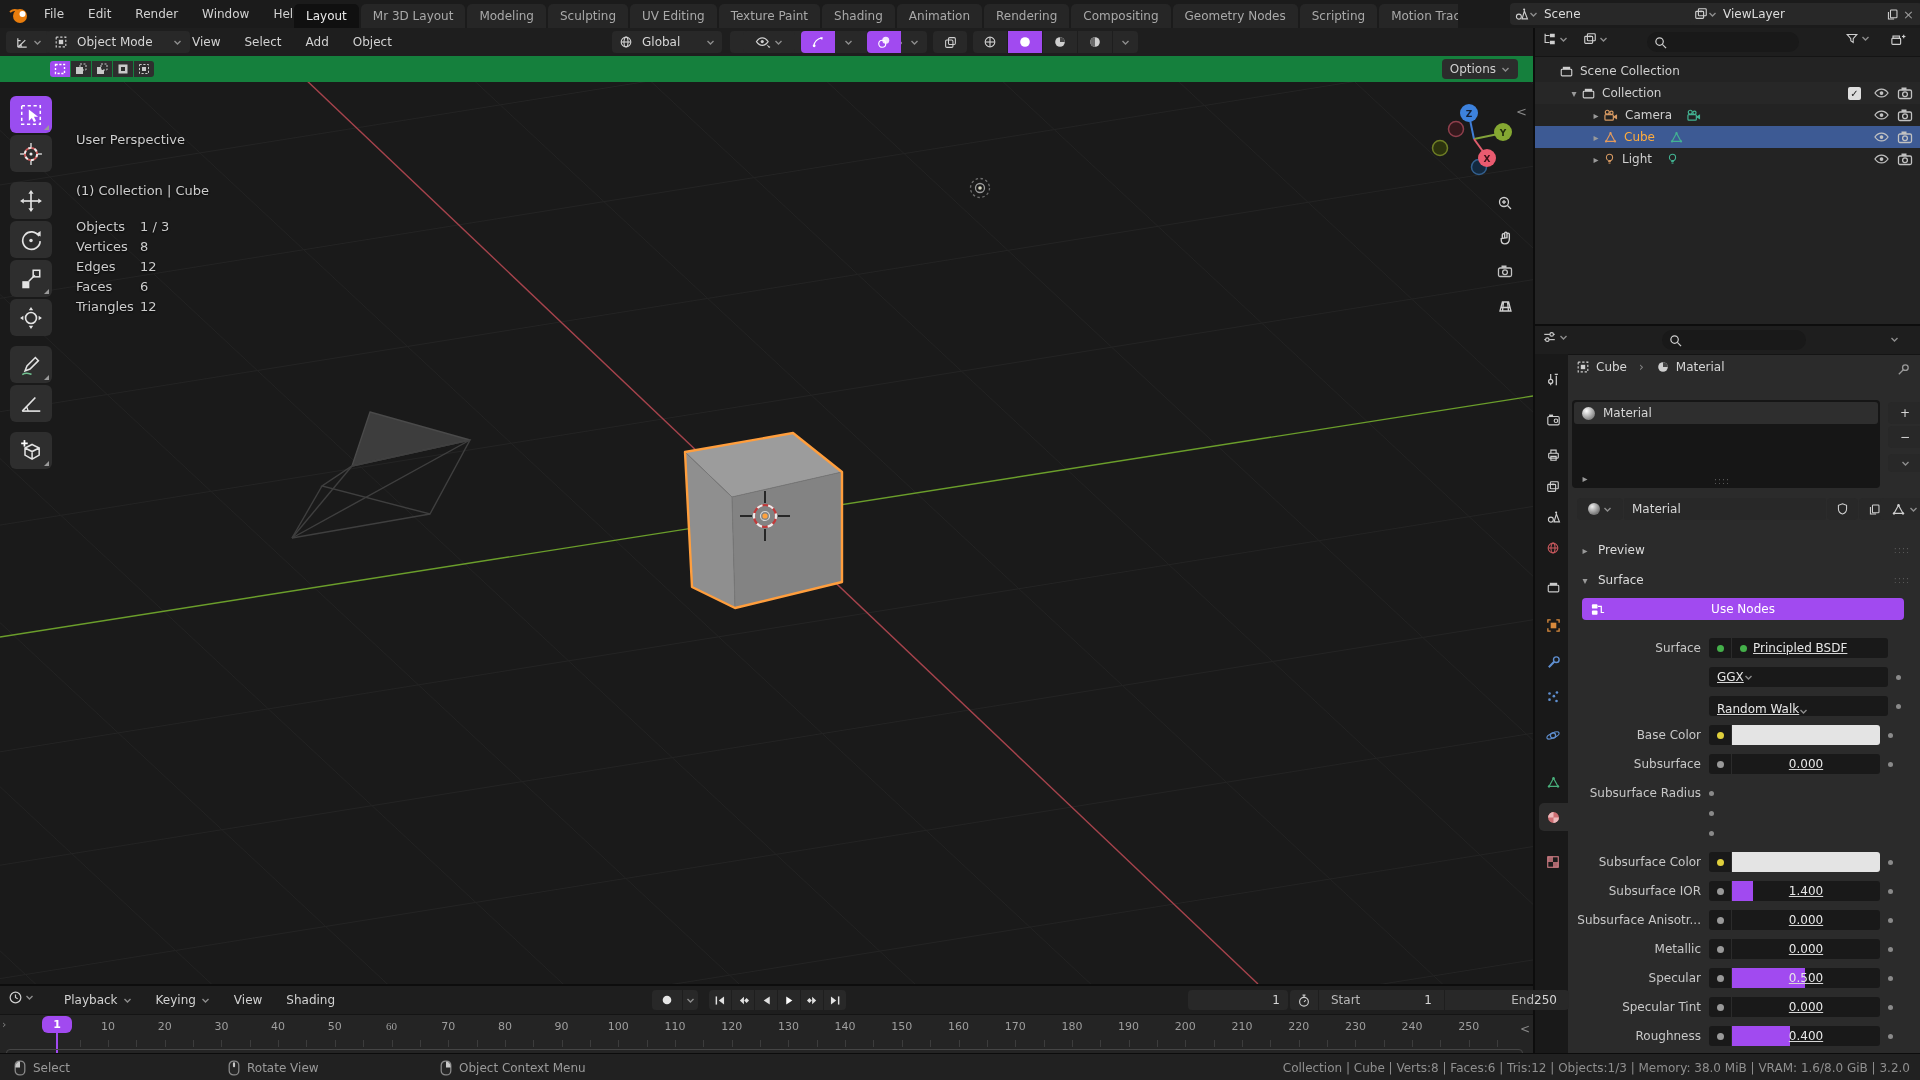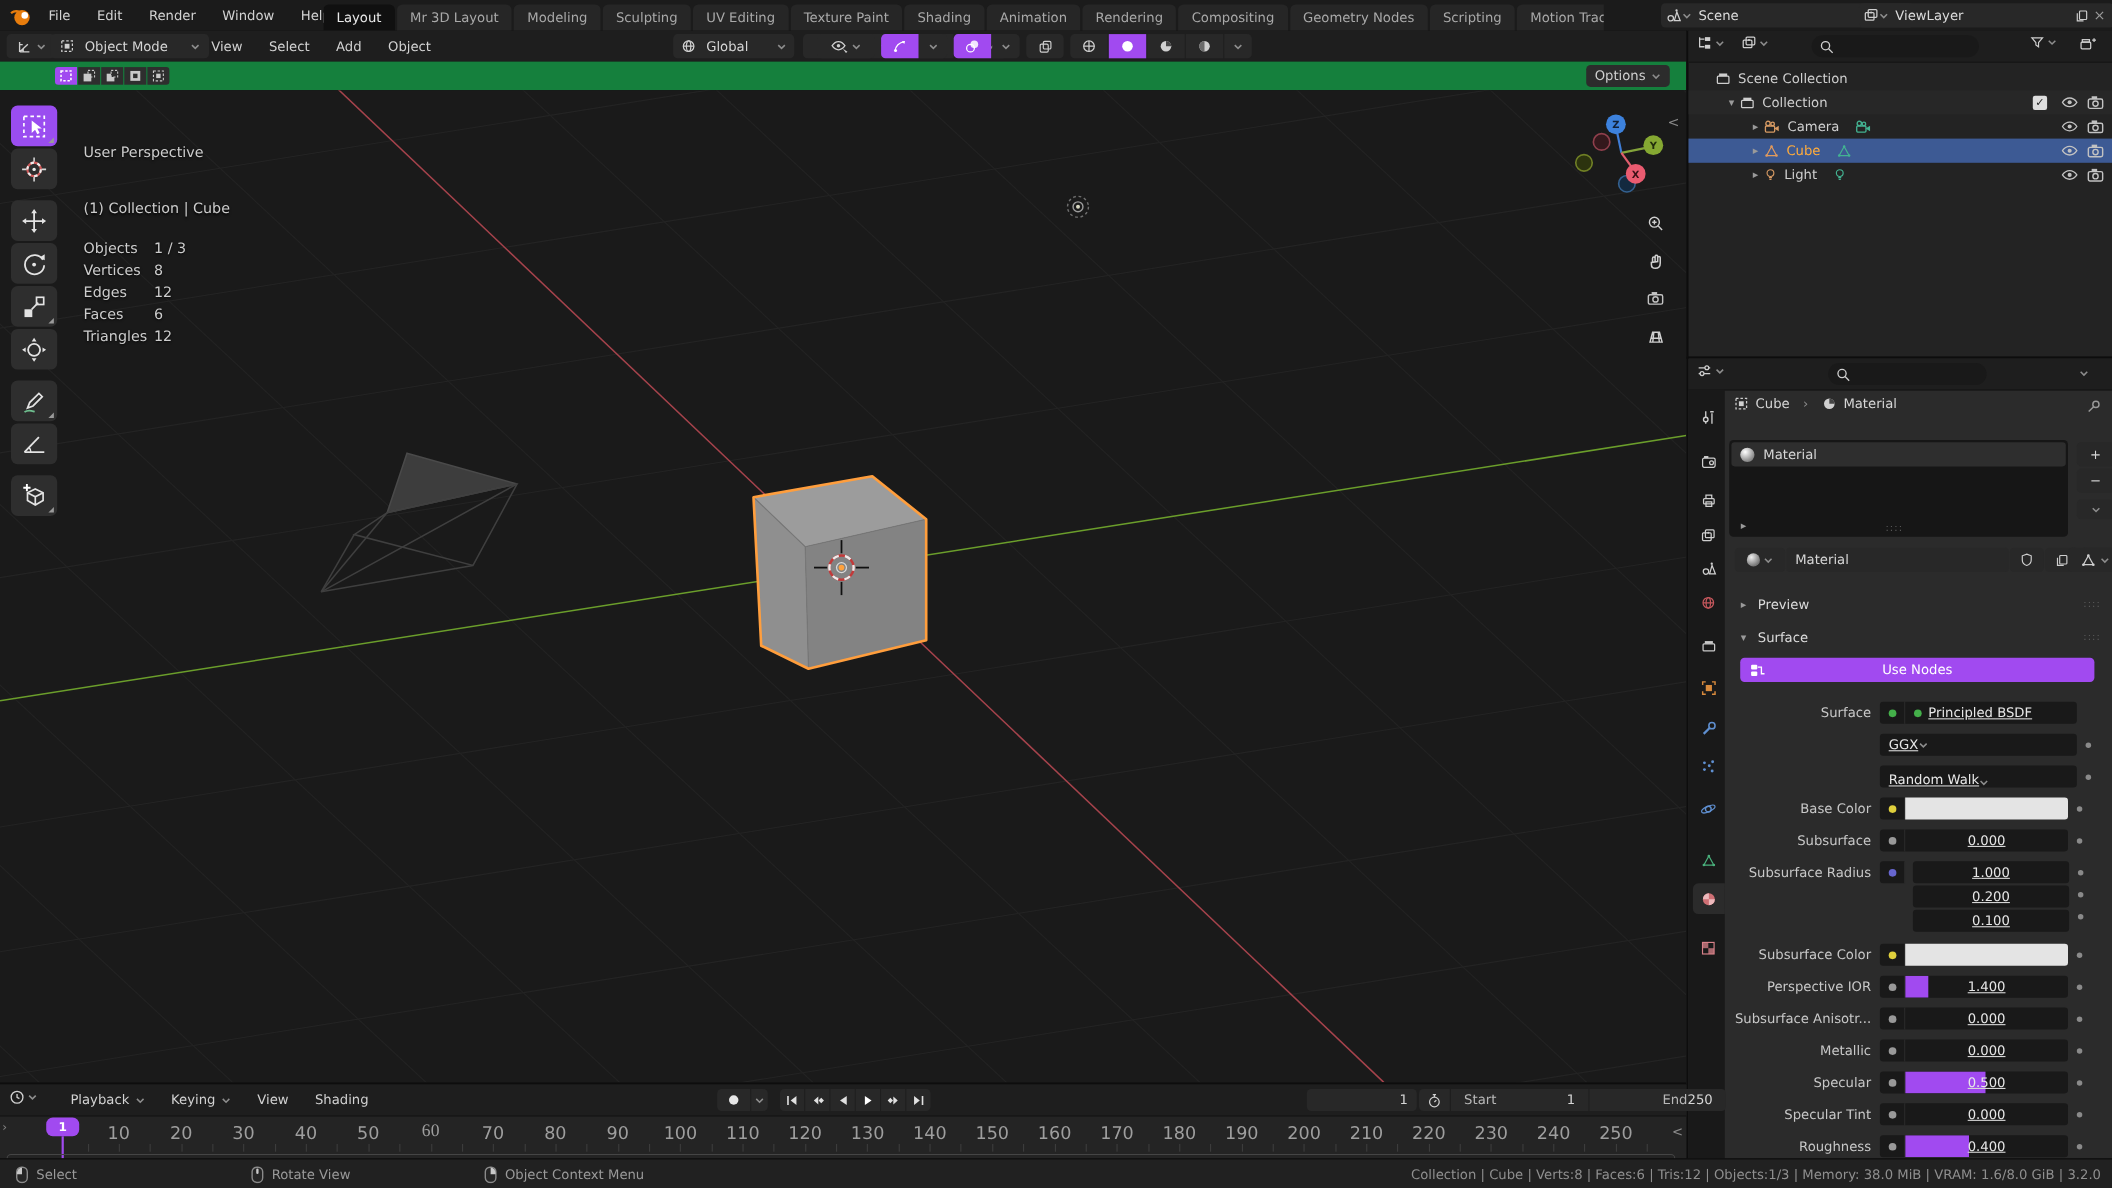"1.000" div.pfield { html: <div> <div> <span></span> </div> <div> <div> <span>1.000</span> </div> <div> <span>0.200</span> </div> <div> <span>0.100</span> </div> </div> </div> -> none }
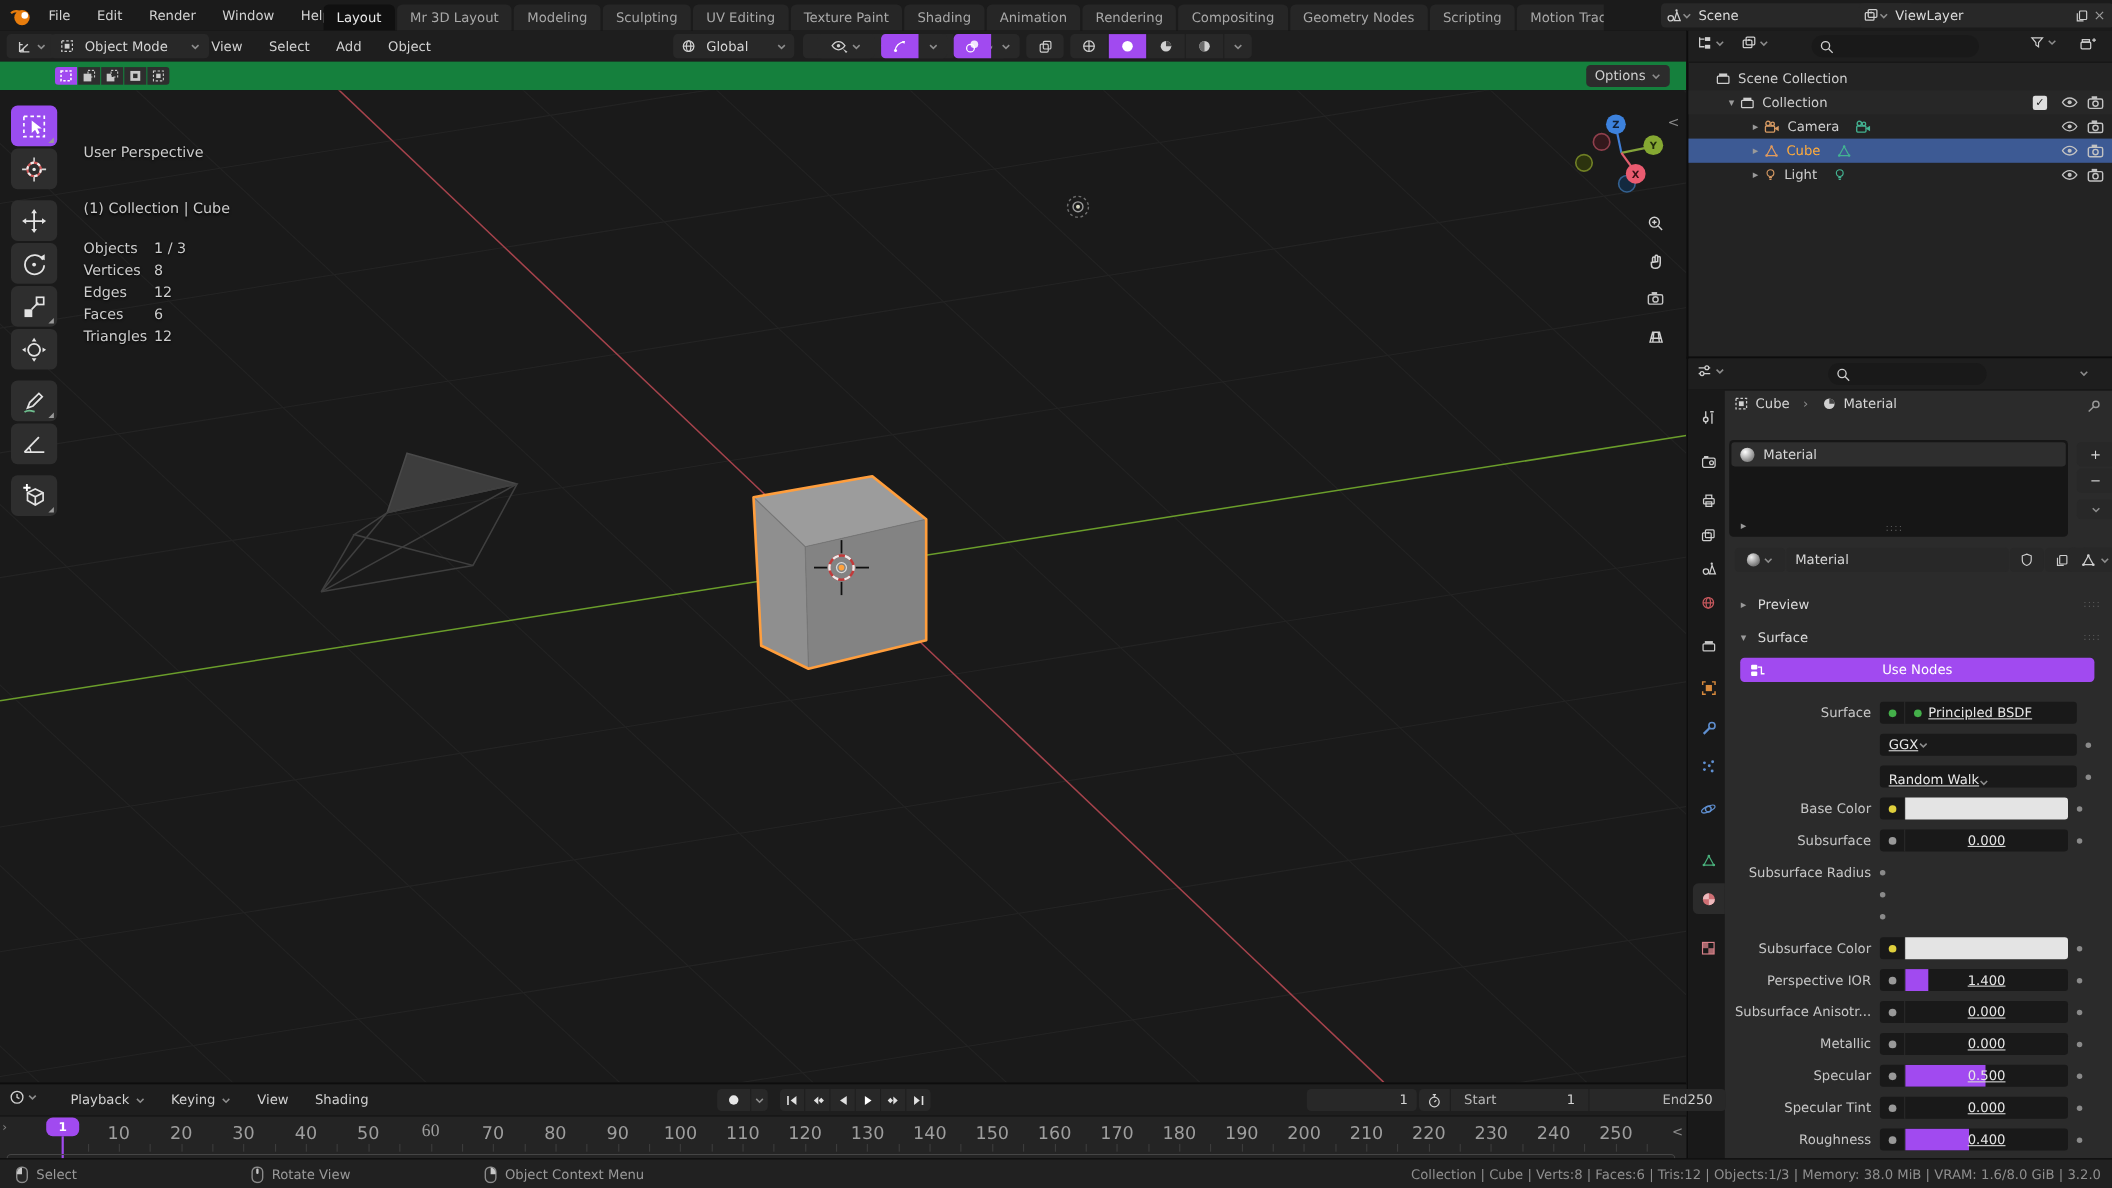"Perspective IOR" div.plbl { text: Perspective -> Subsurface }
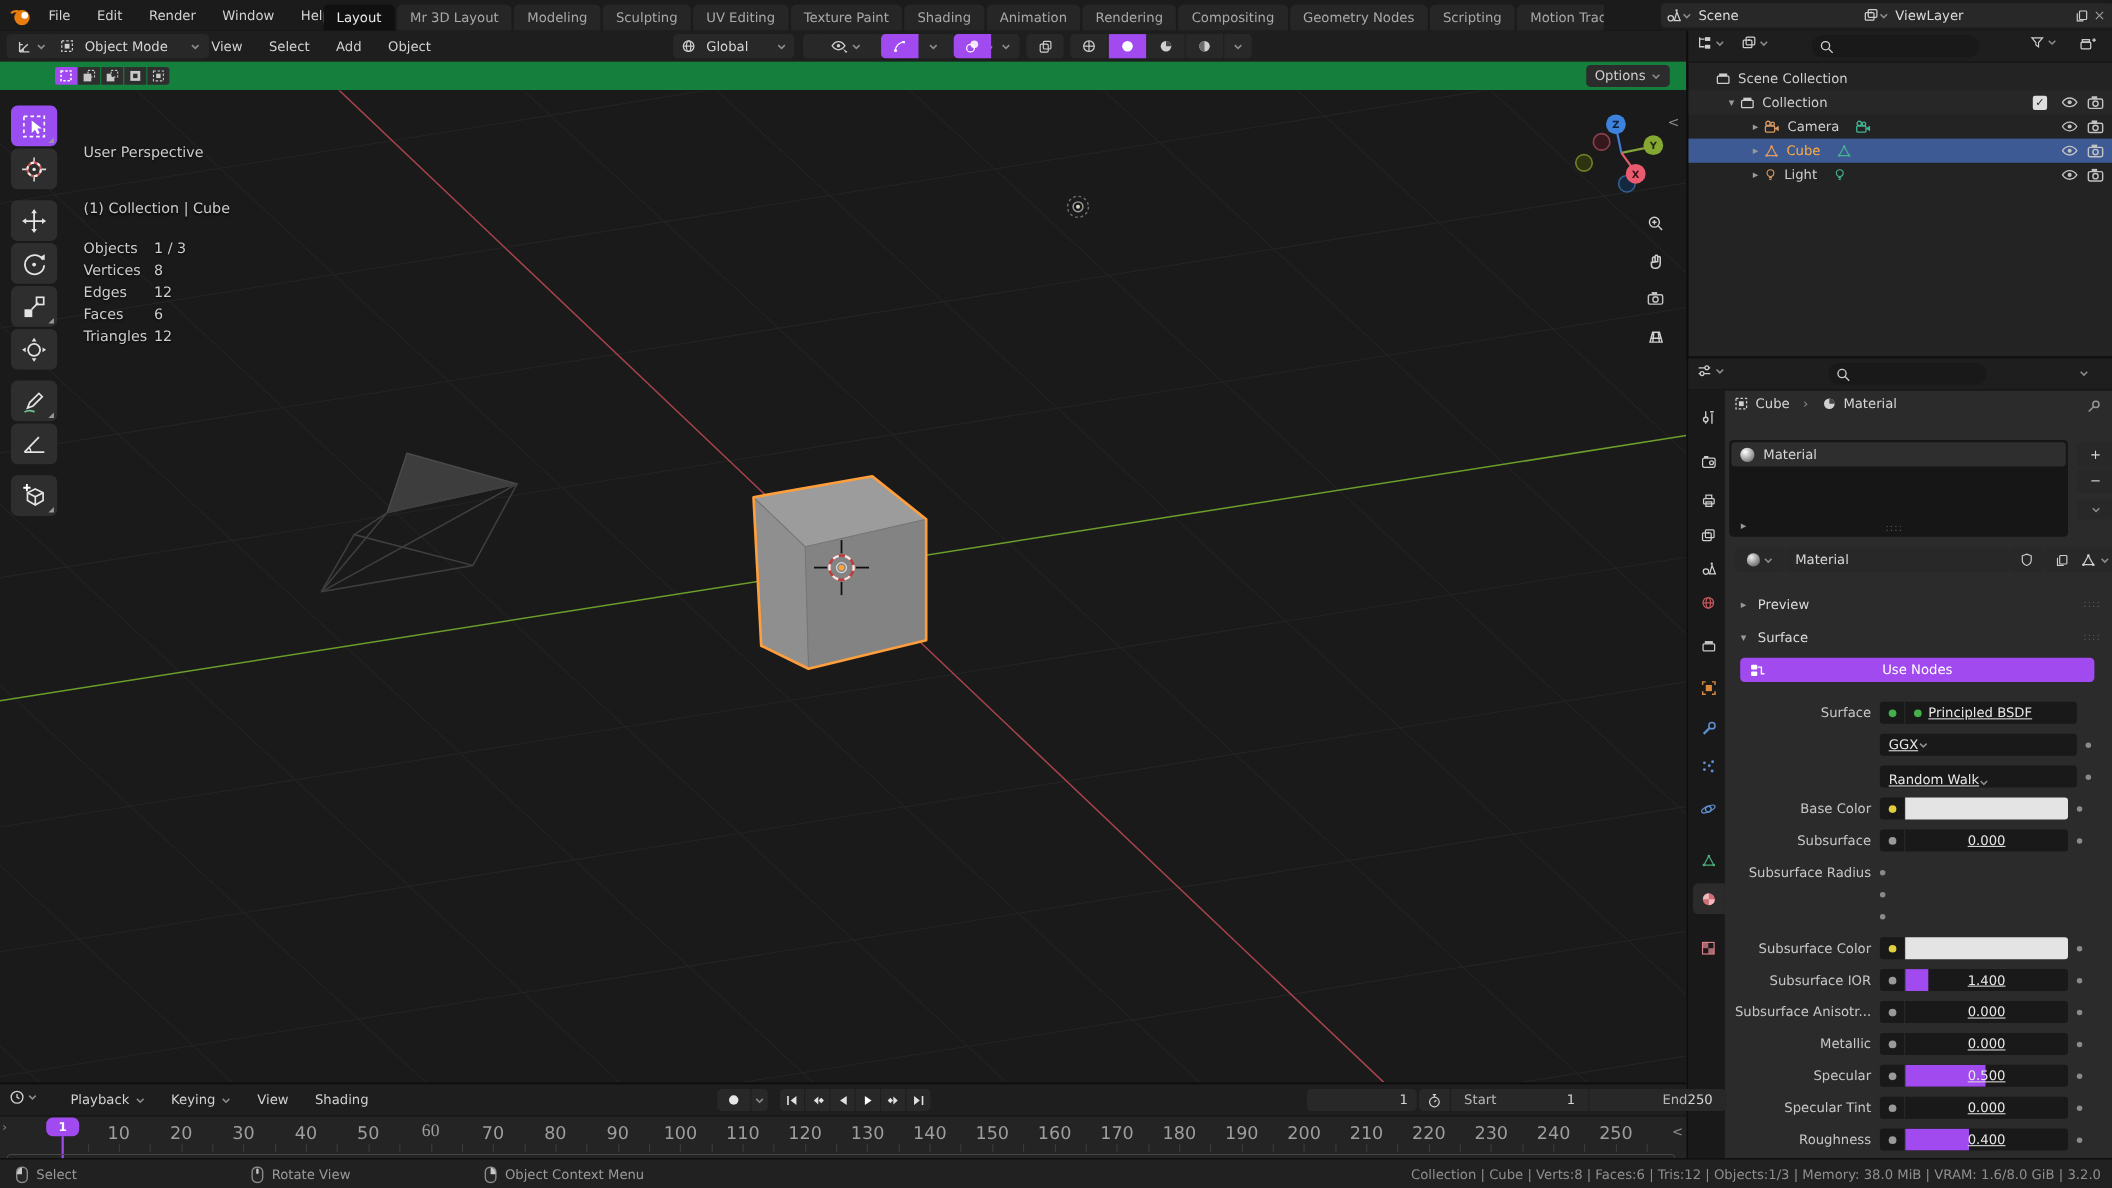"10" .tnum { font-size: 16px -> 11px }
